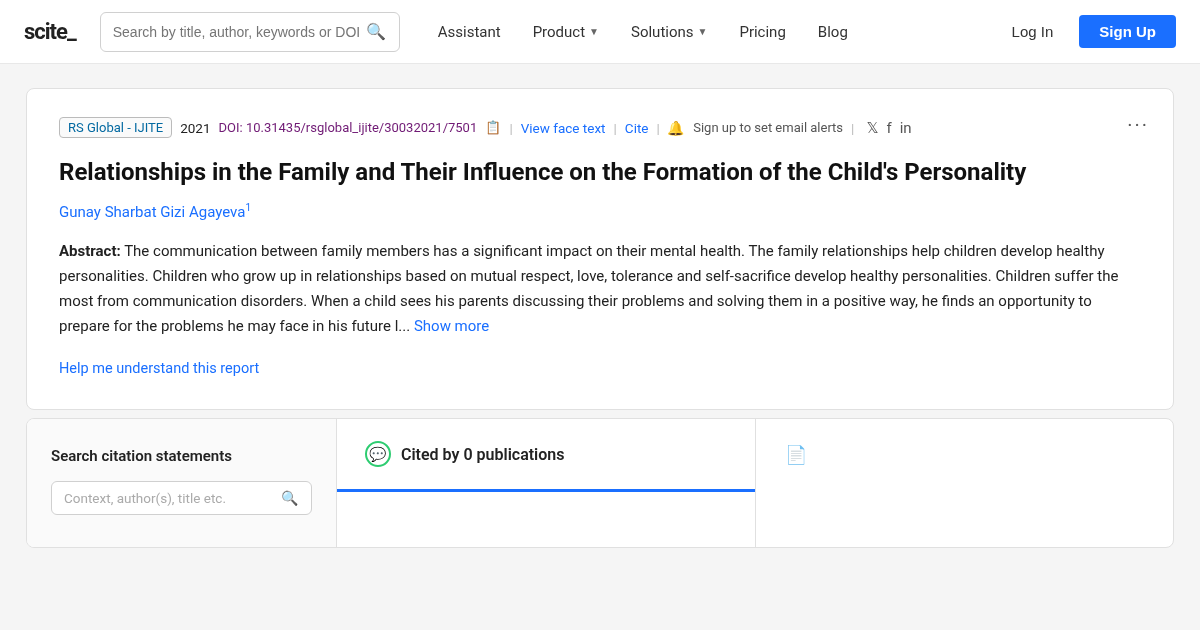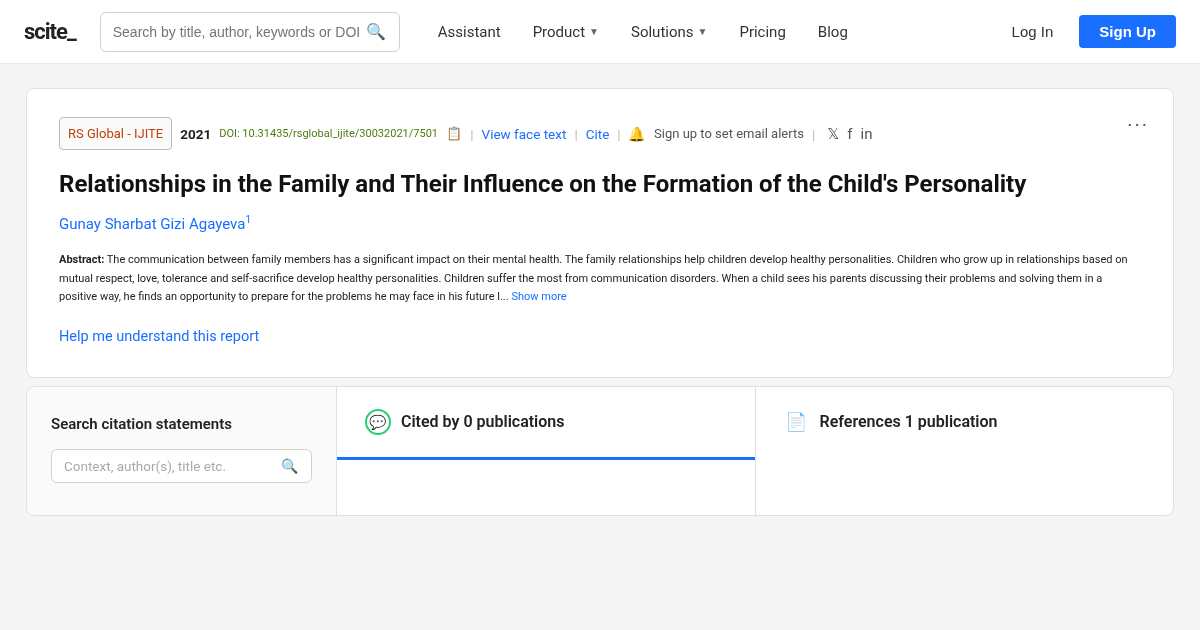"RS Global - IJITE" .meta-badge { color: #c2410c -> #0369a1; padding: 8px 8px -> 2px 8px }
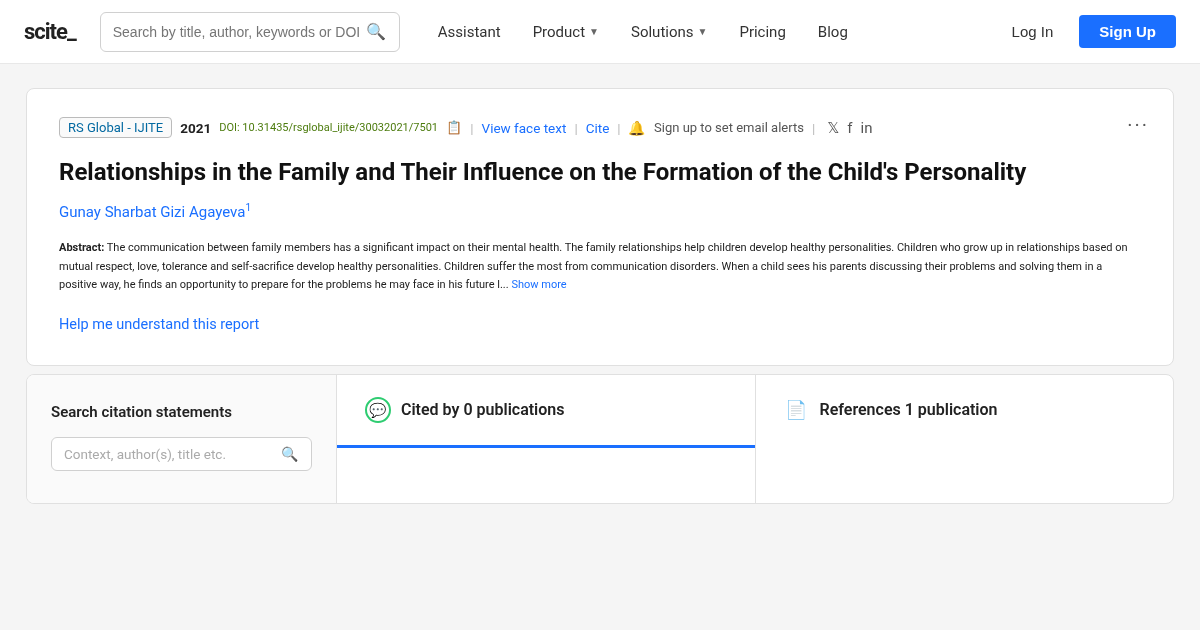"2021" .meta-year { font-weight: 700 -> 400 }
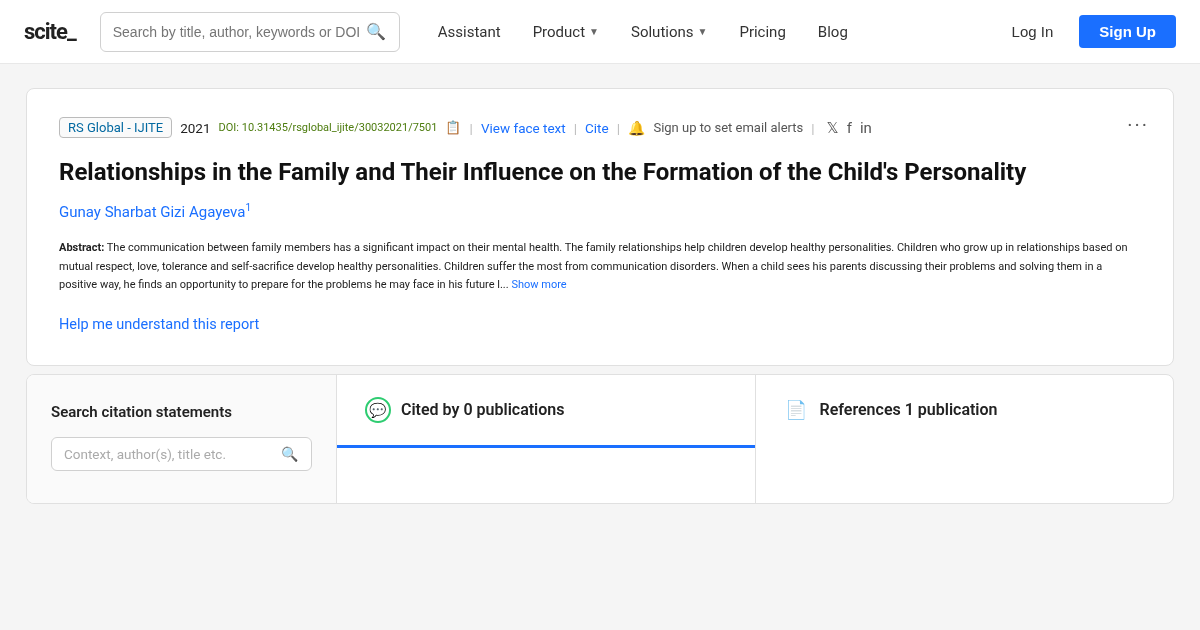"DOI:" .meta-doi { color: #4d7c0f -> #701a75; font-size: 11px -> 13px }
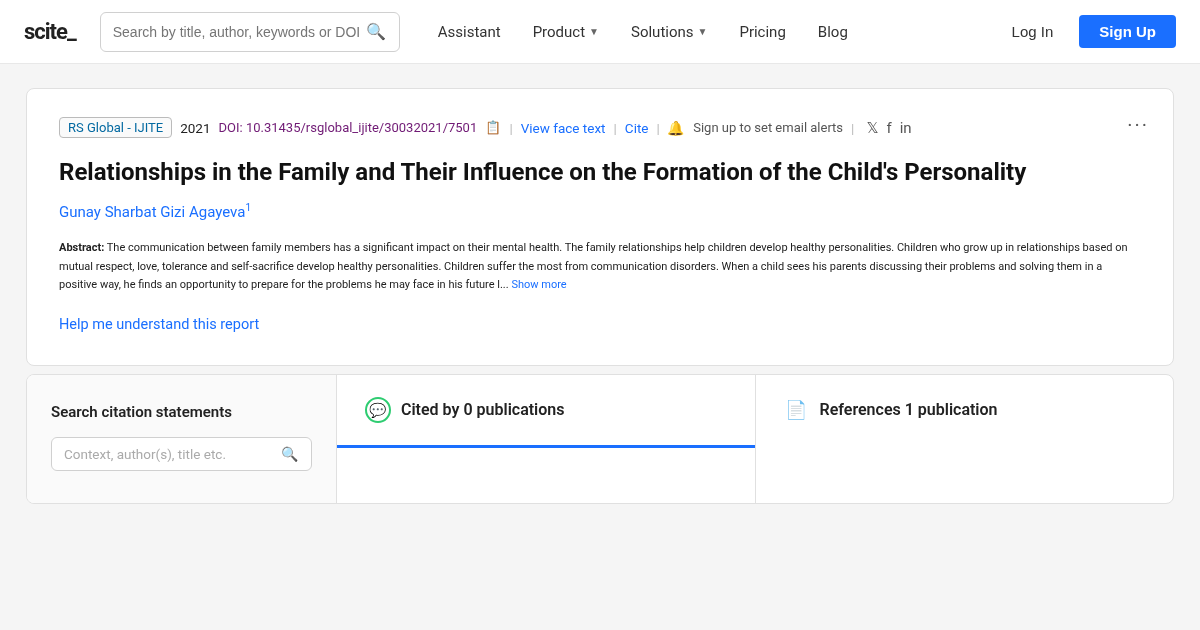"Abstract: The communication between" .abstract-text { font-size: 11px -> 15px }
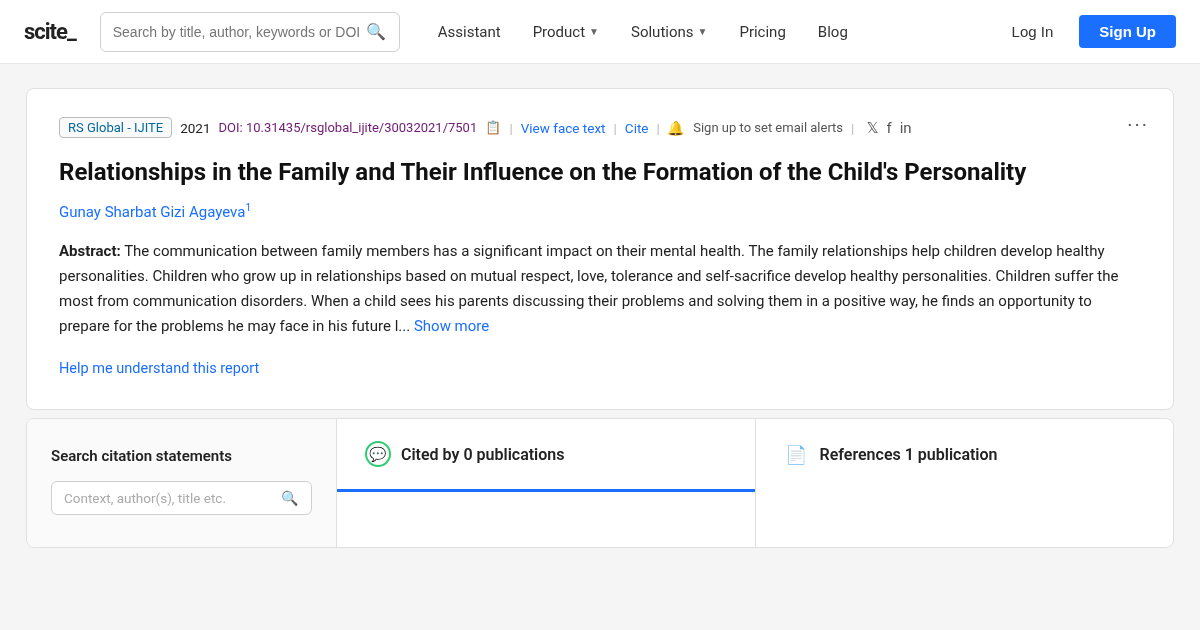"References 1 publication" span.panel-tab-refs-label { html: <span>References 1 publication</span> -> none }
